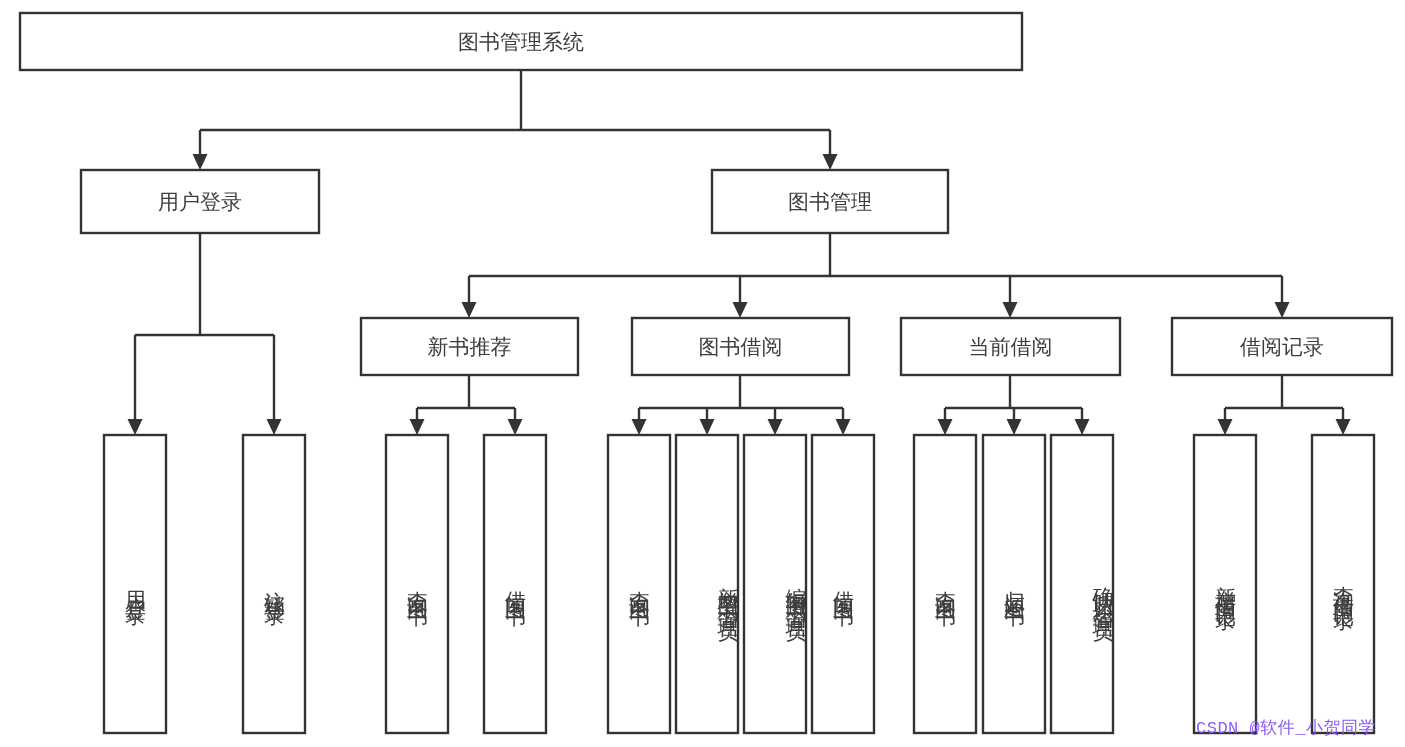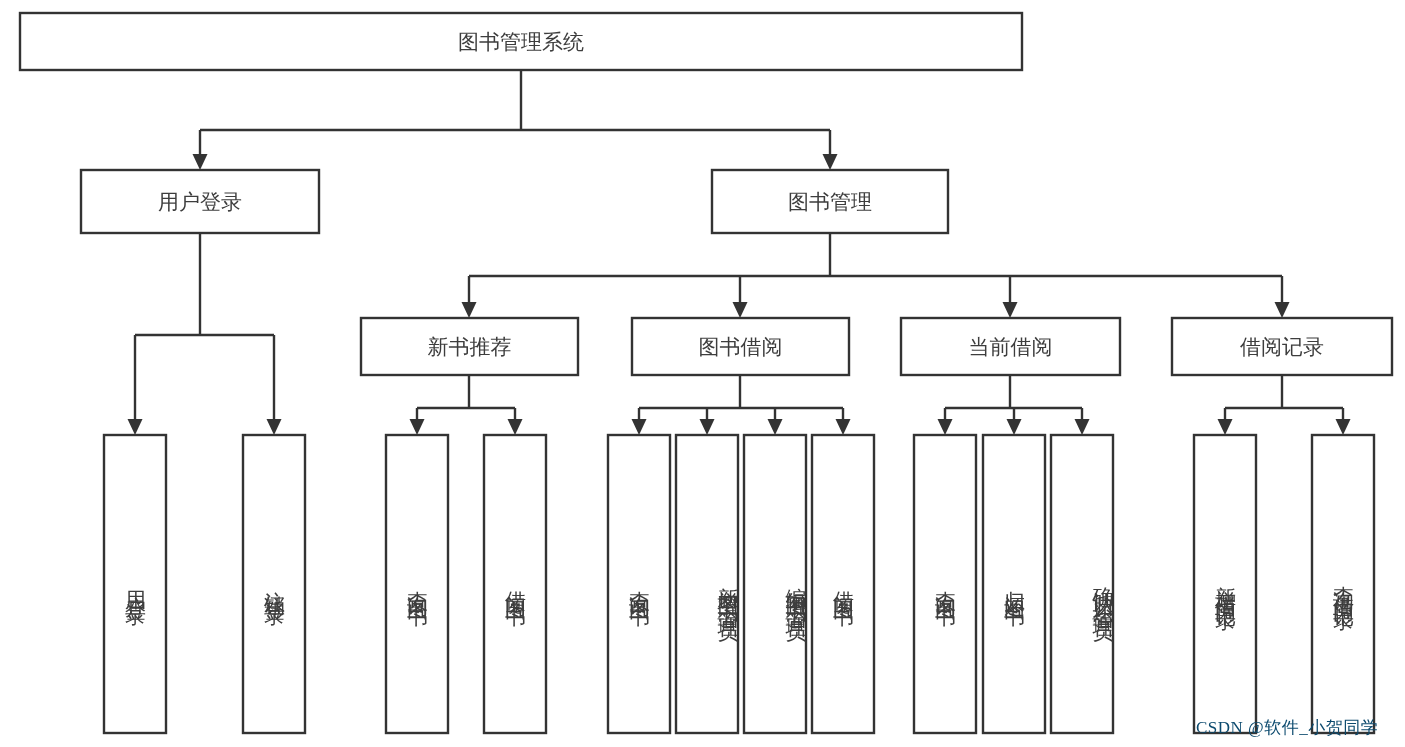"CSDN @软件_小贺同学" .watermark { color: #0c4a6e -> #8b5cf6; font-family: Liberation Serif, serif -> Liberation Mono, monospace }
